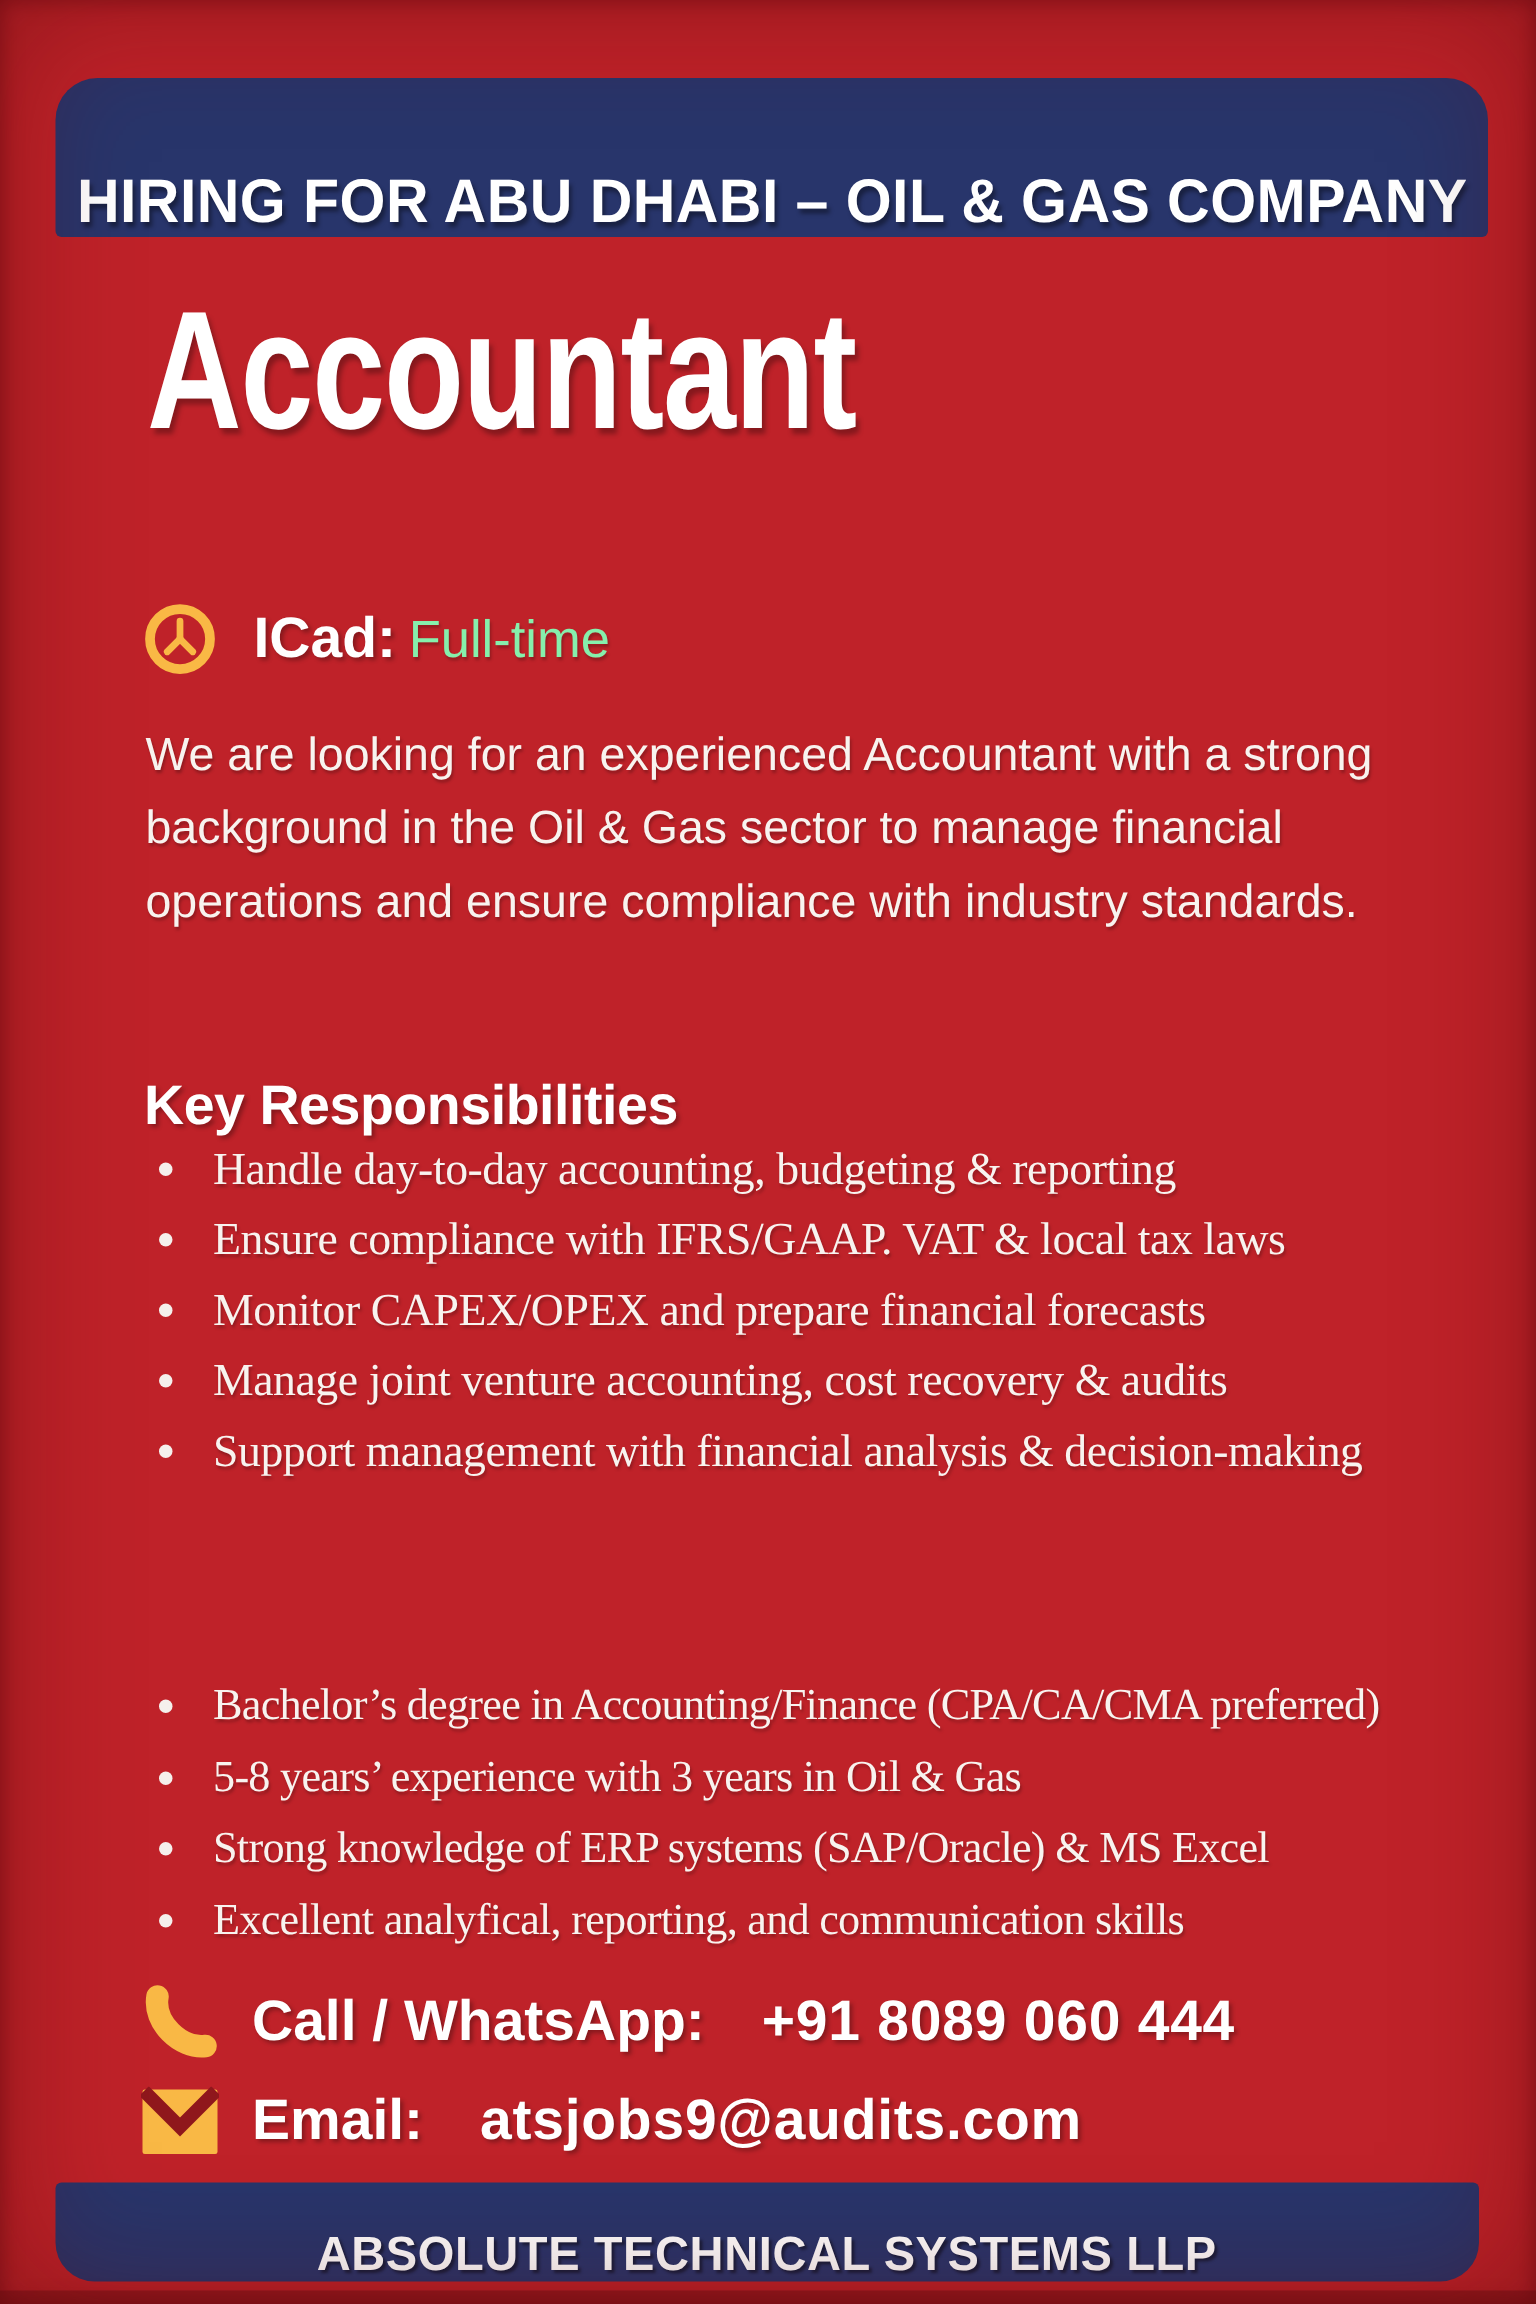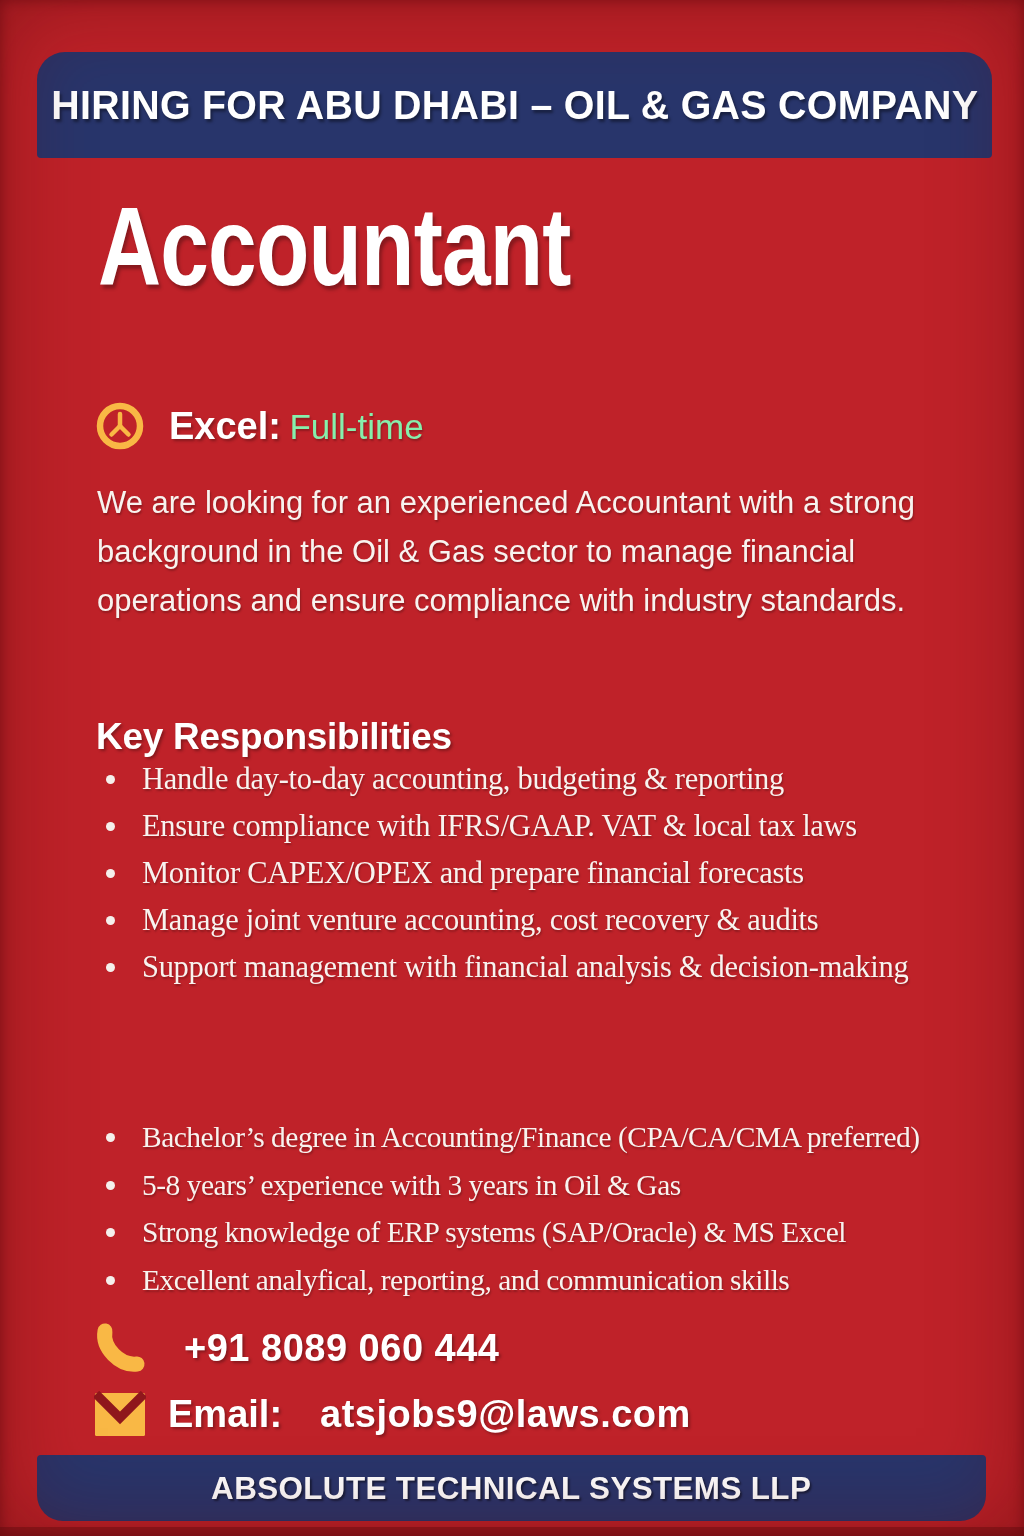"HIRING FOR ABU DHABI –" .banner { align-items: center -> flex-end }
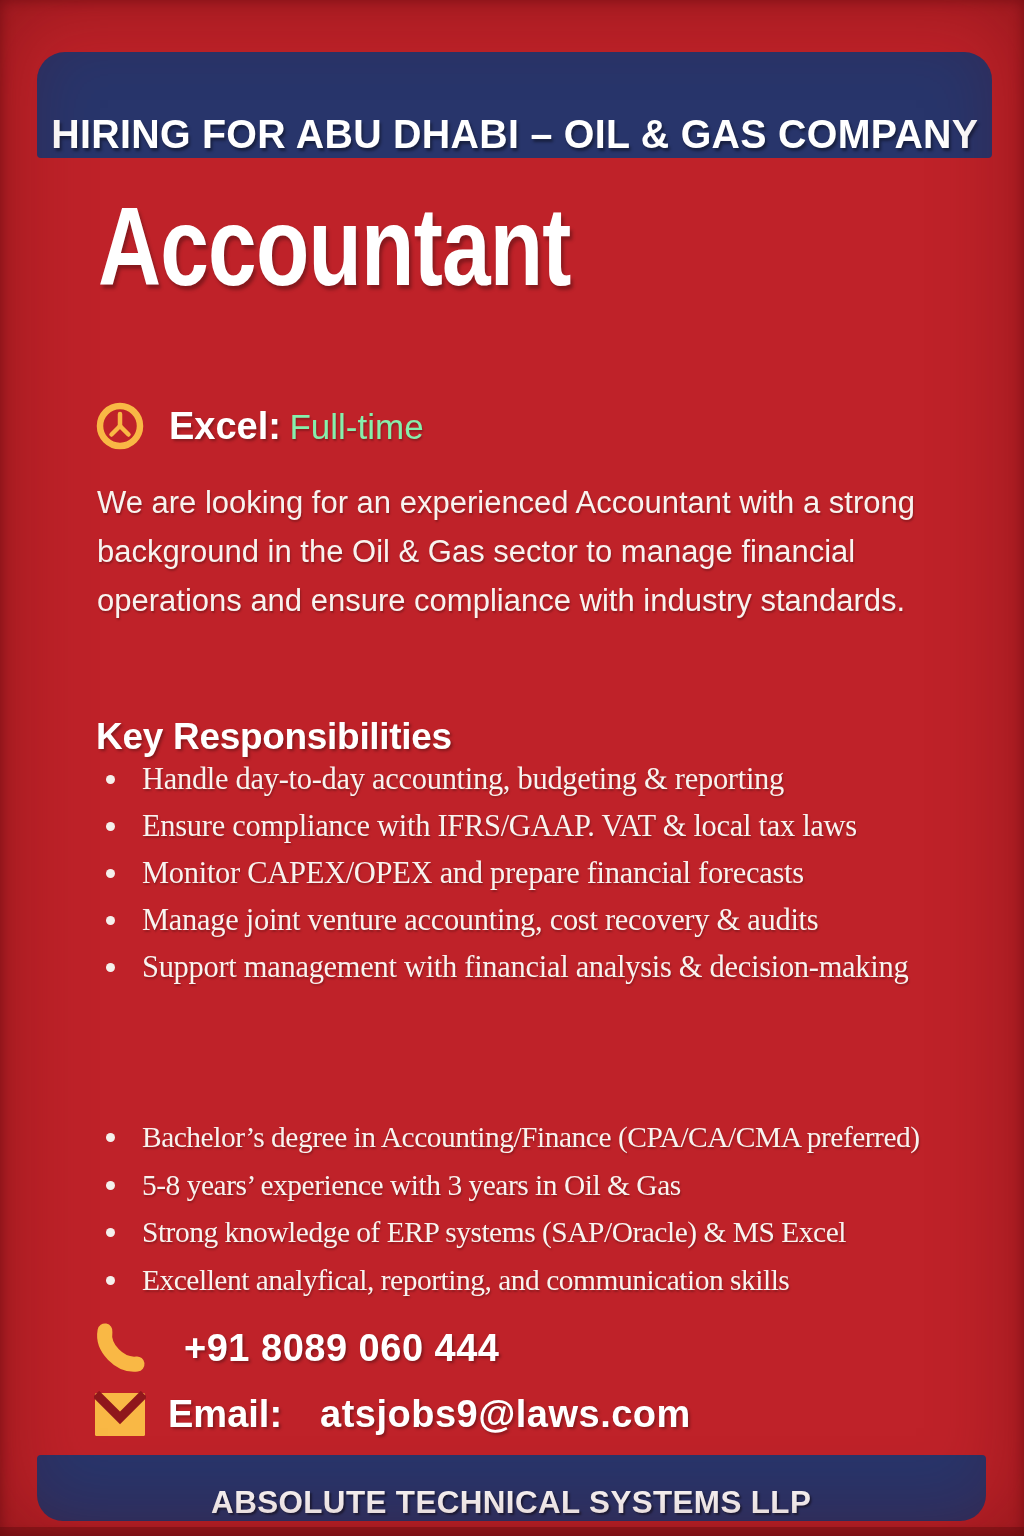"Excel:" span.info-label { text: Excel -> ICad }
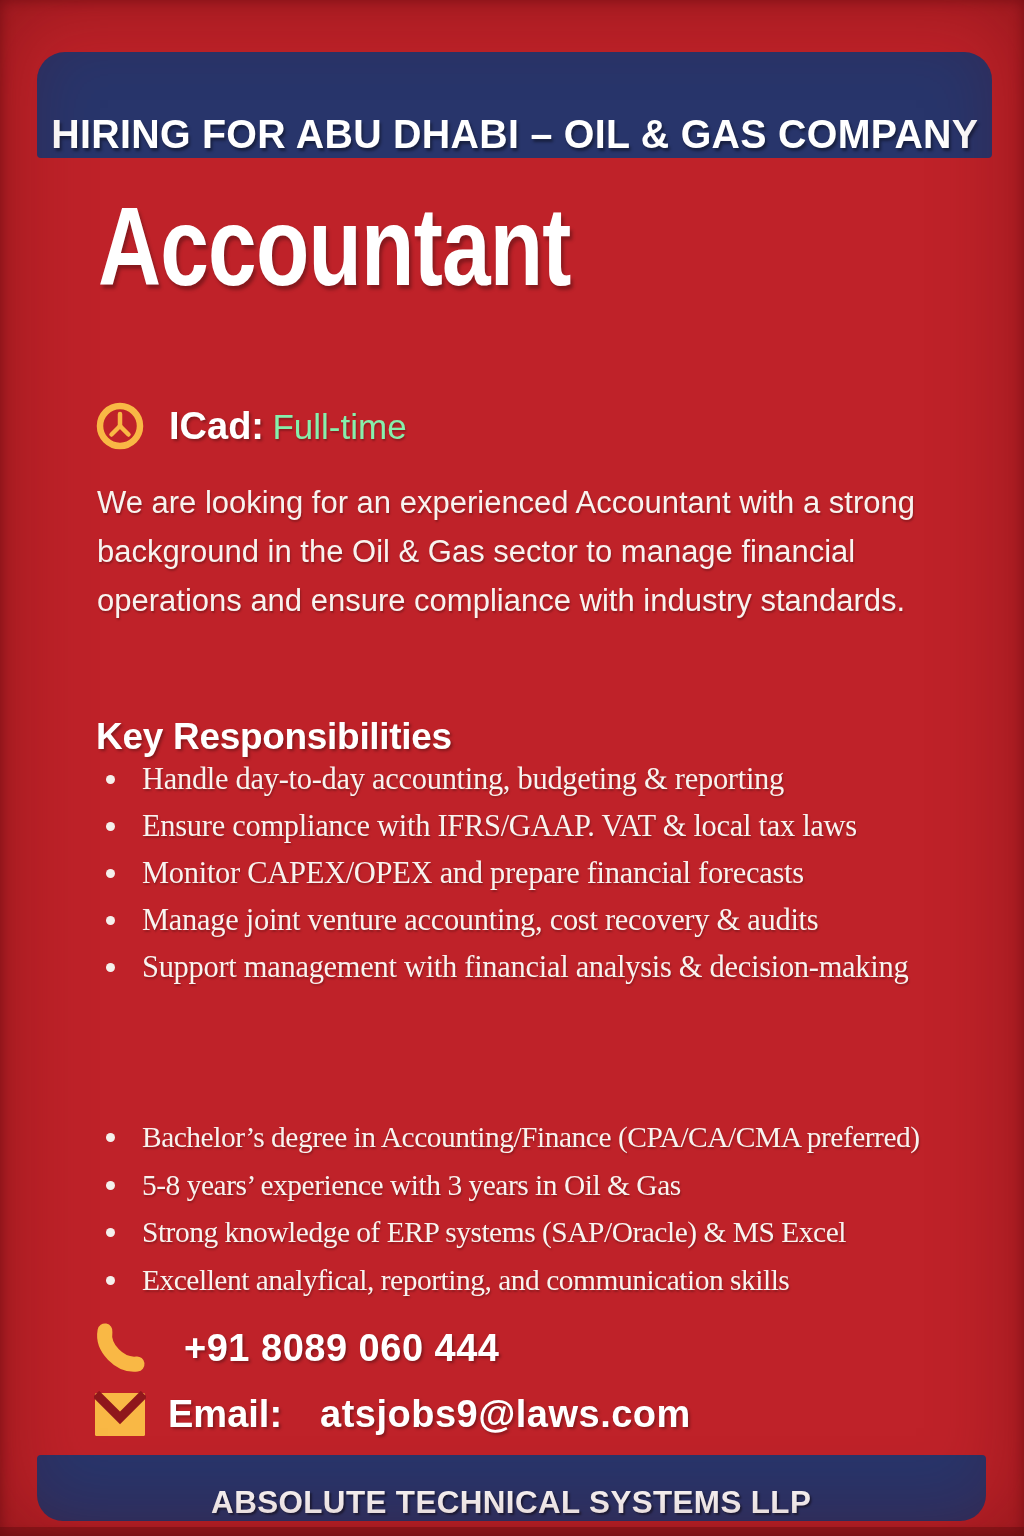"Call / WhatsApp:" span.contact-label { html: none -> <span>Call / WhatsApp:</span> }
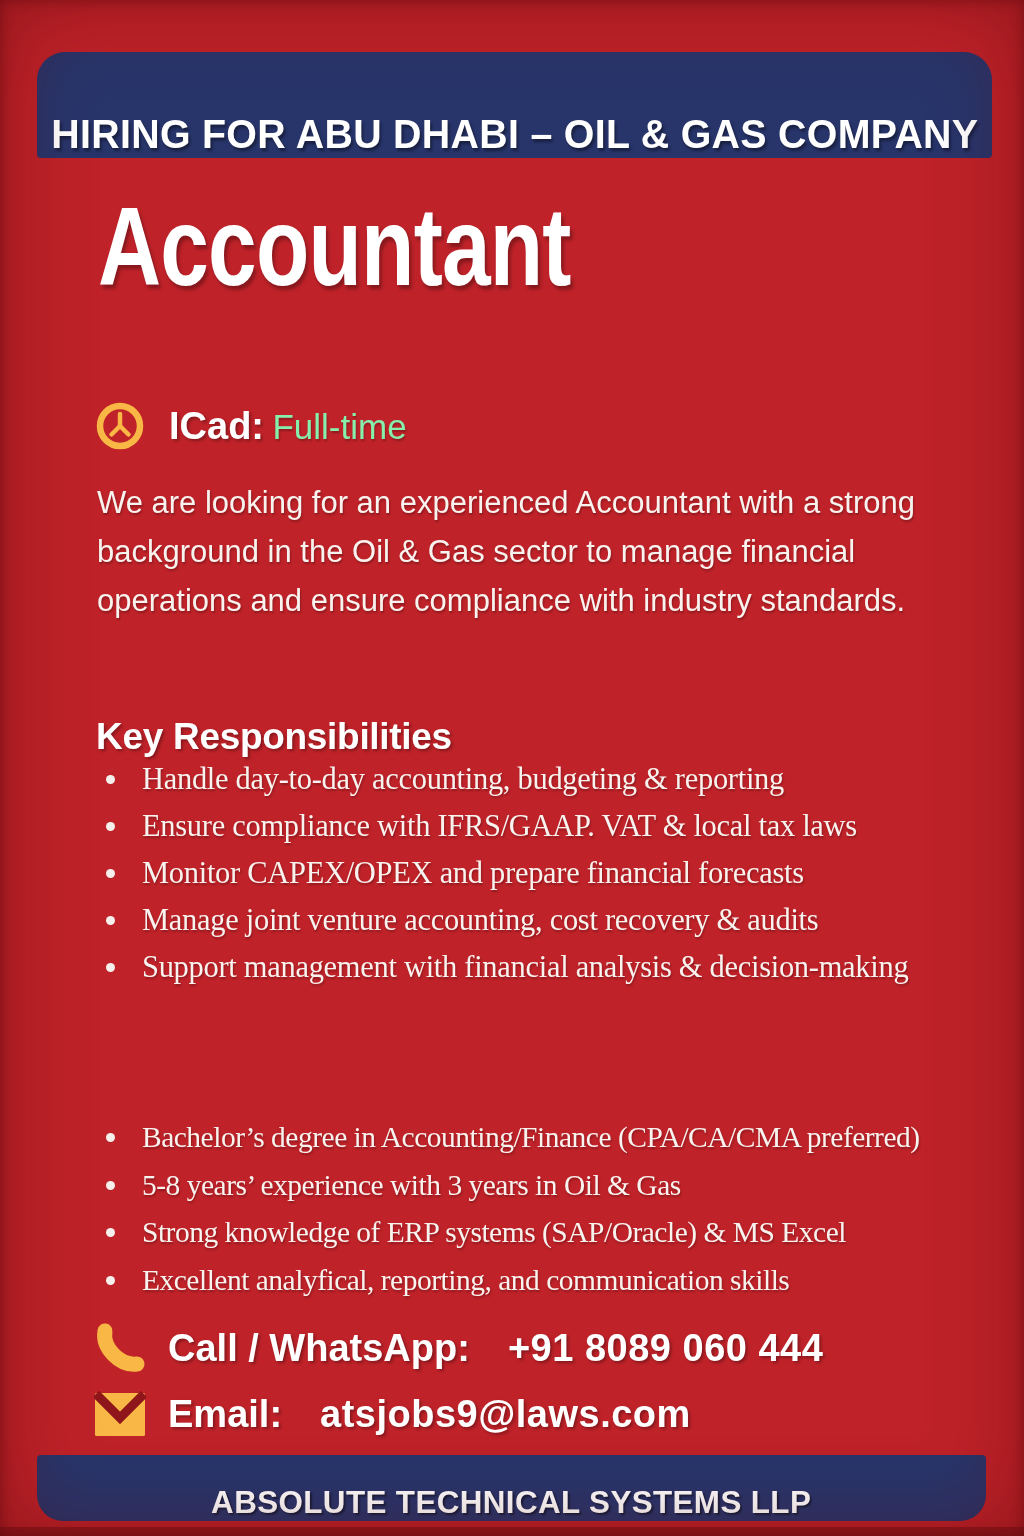"atsjobs9@laws.com" span.contact-value { text: atsjobs9@laws.com -> atsjobs9@audits.com }
